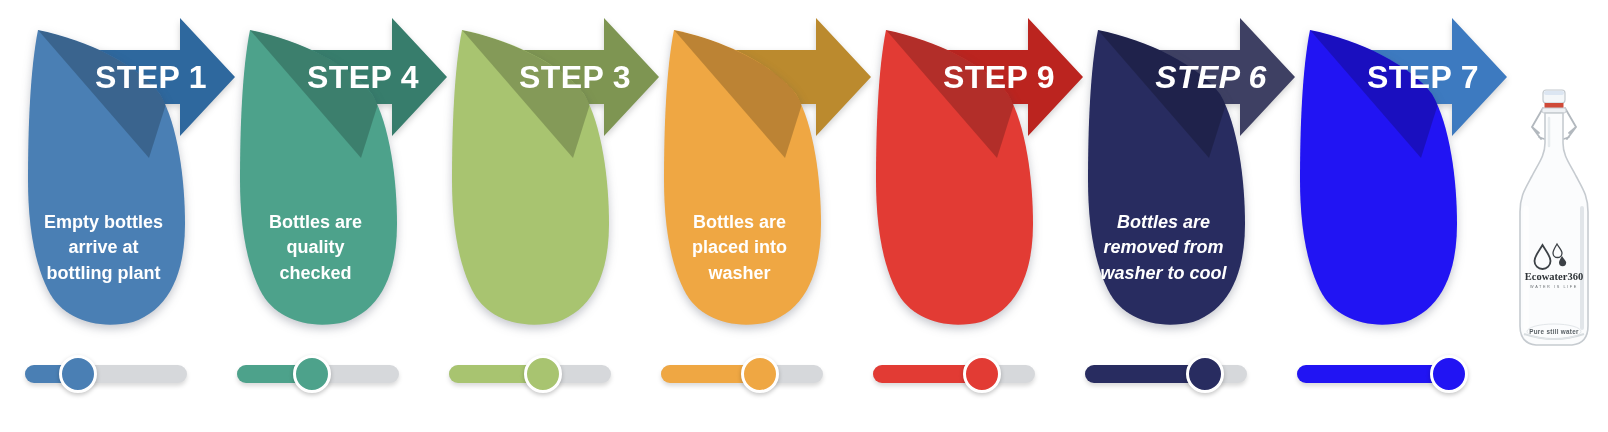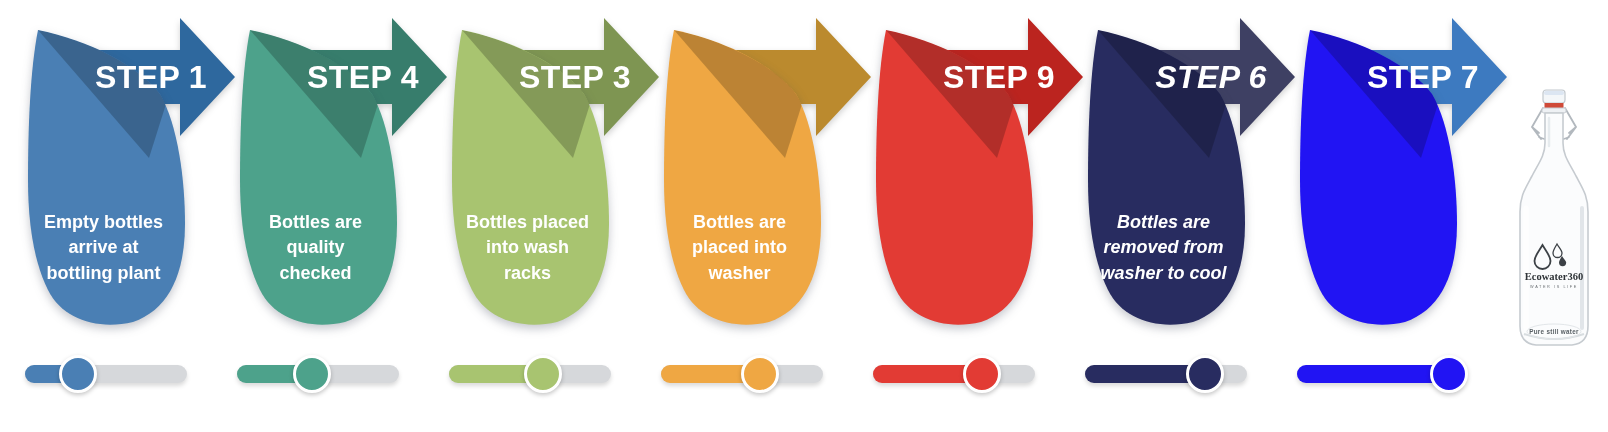"Bottles placed" div.step-desc { html: <div>Bottles placed into wash racks</div> -> none }
